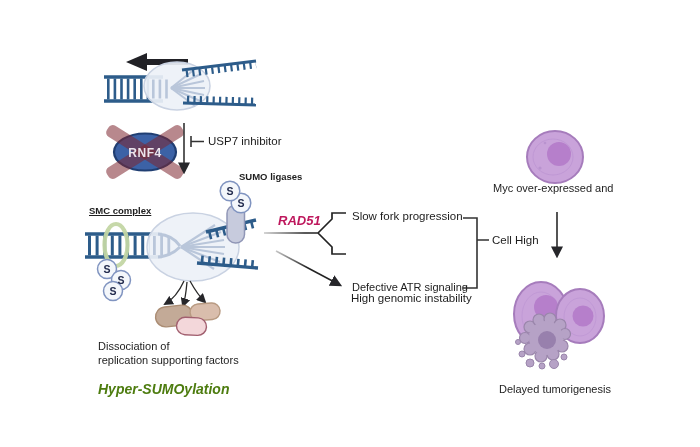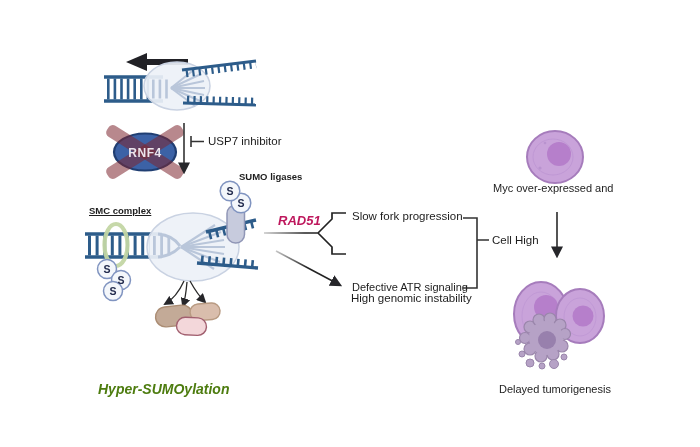"Dissociation of" div.lbl { html: none -> <div> <div>Dissociation of</div> <div>replication supporting factors</div> </div> }
